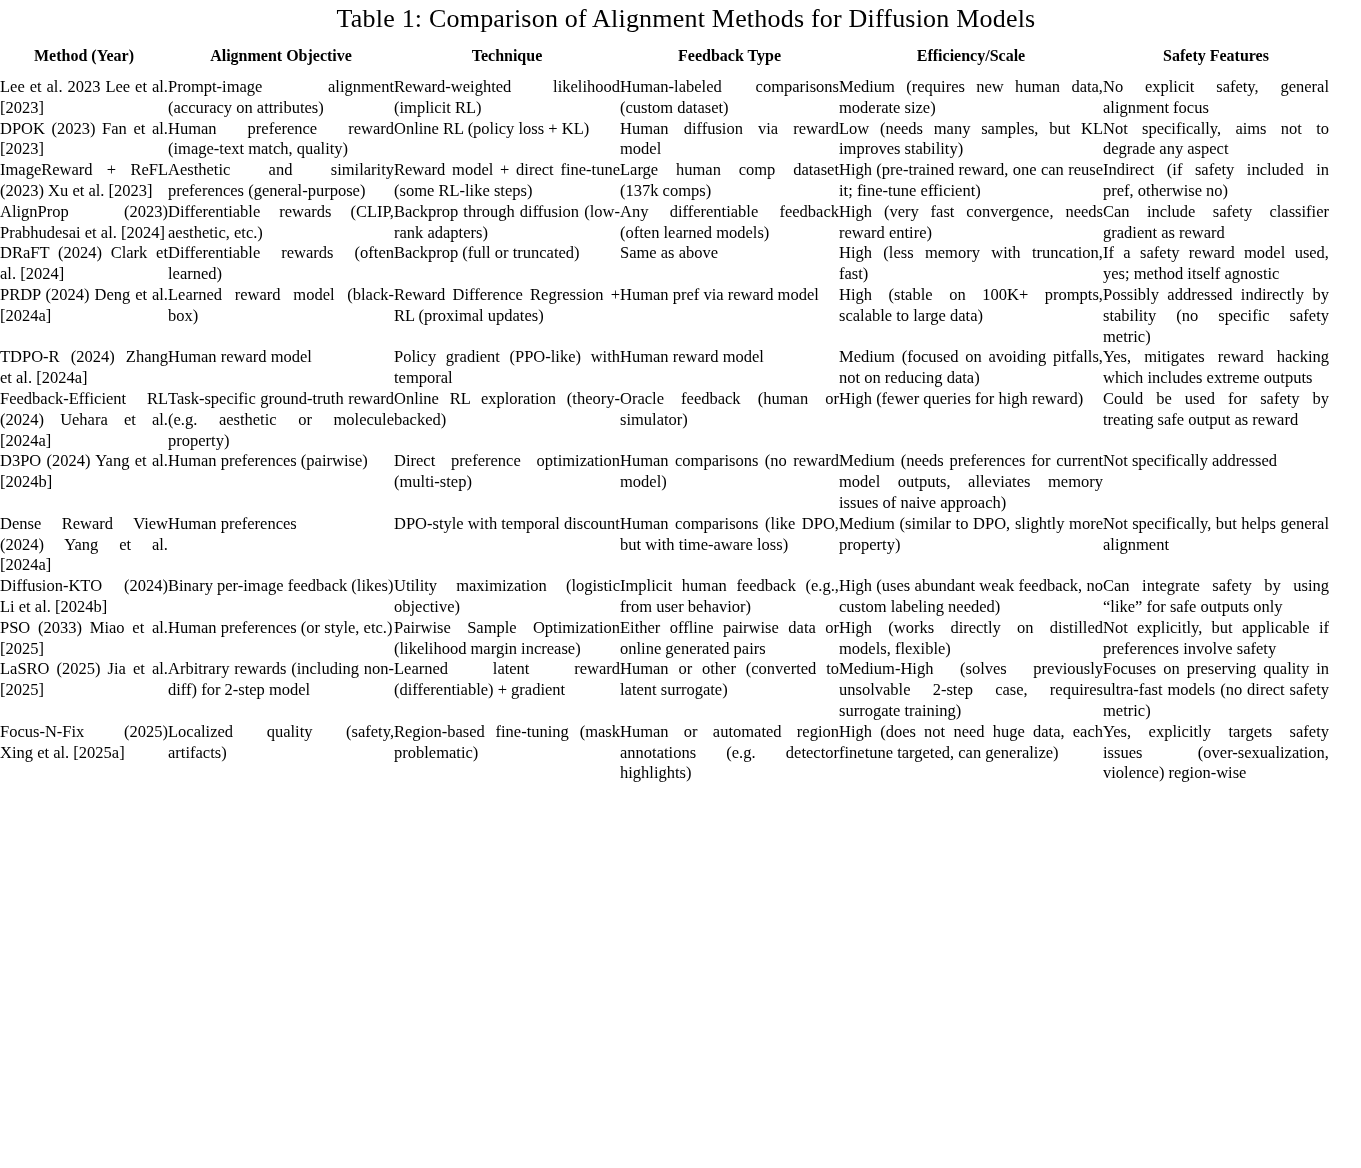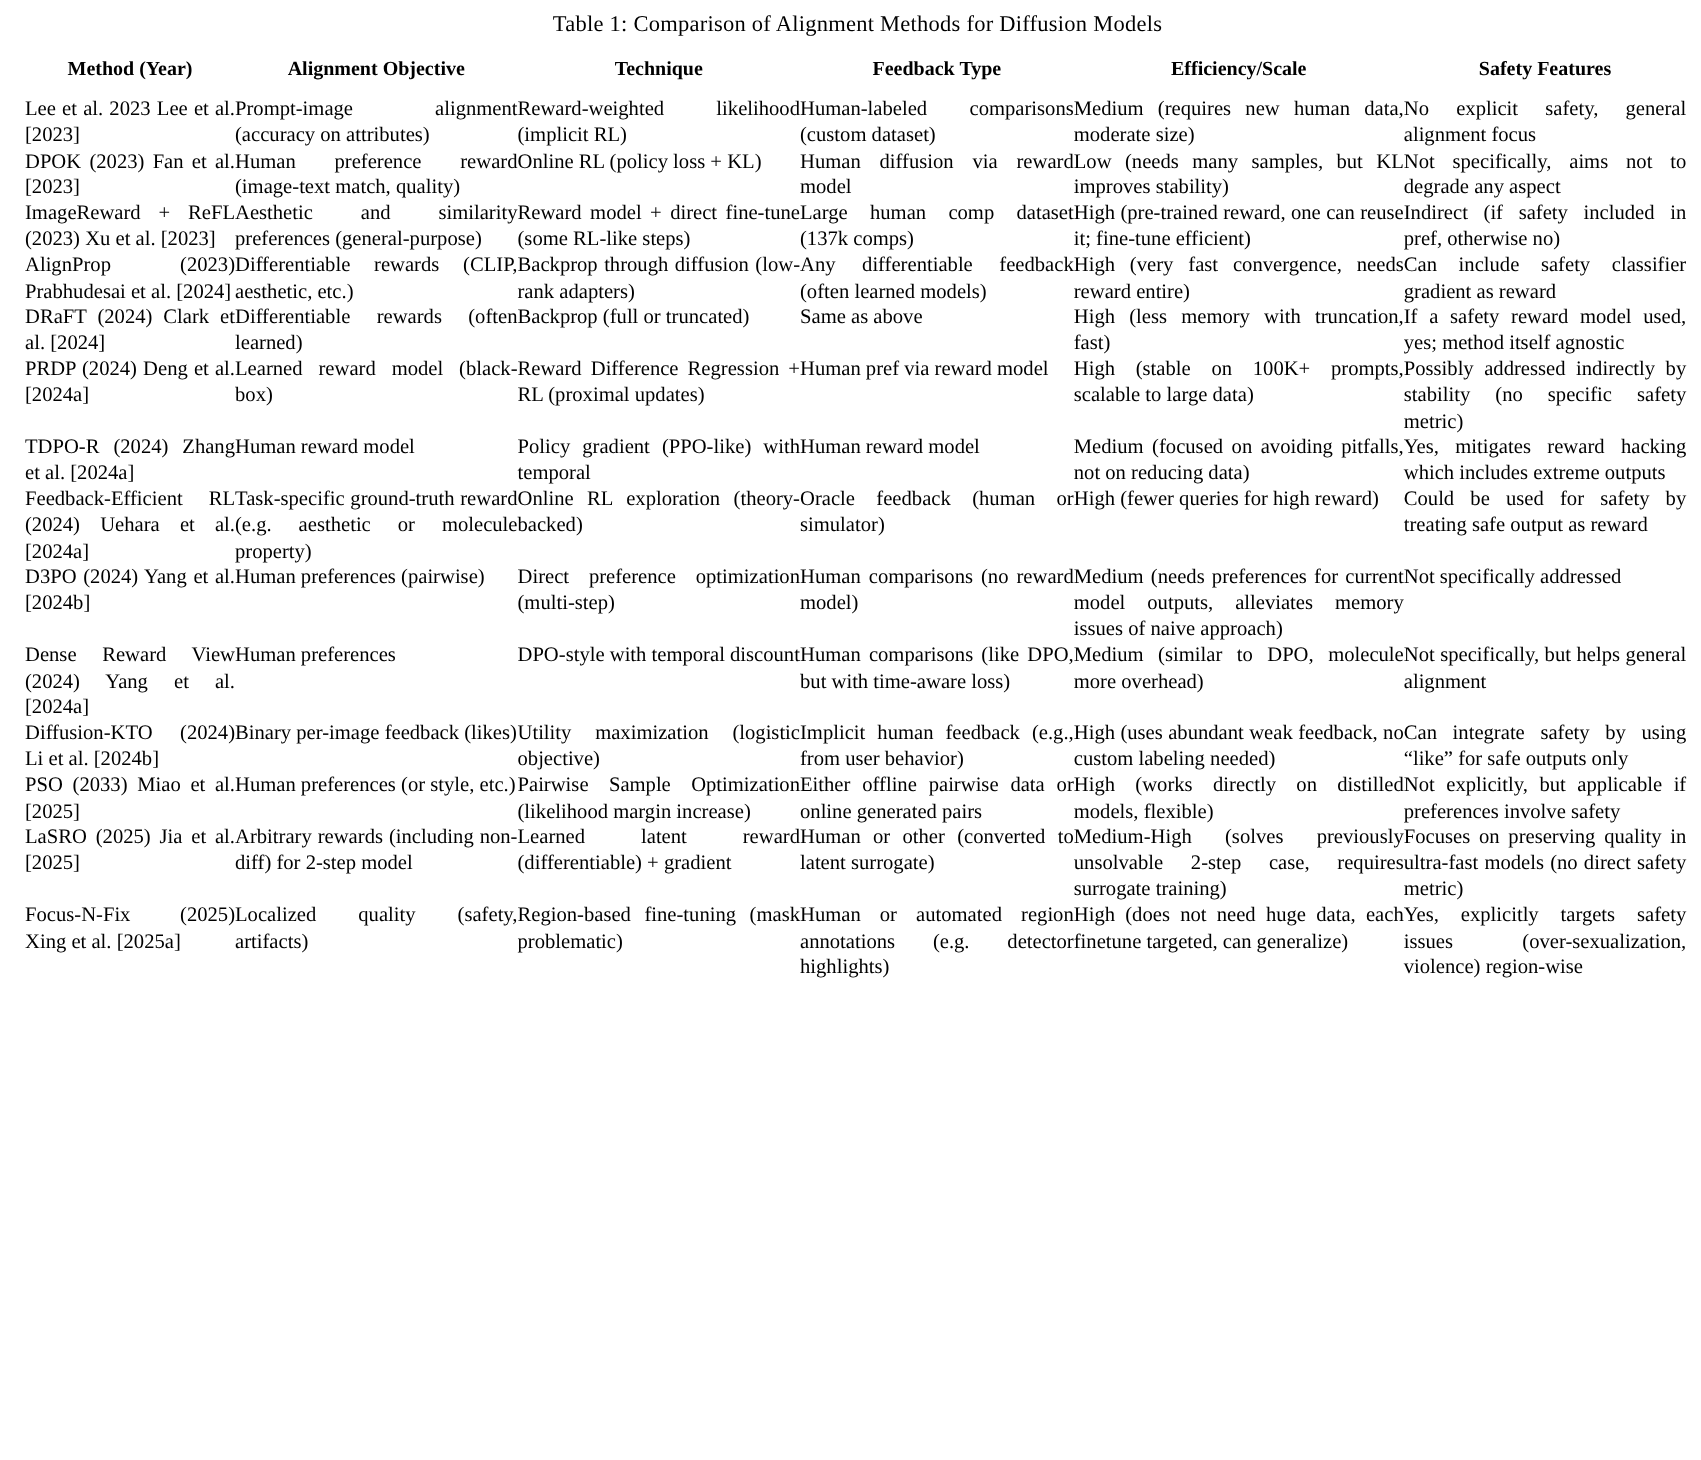"Table 1: Comparison of Alignment" .table-caption { font-size: 18px -> 26px }
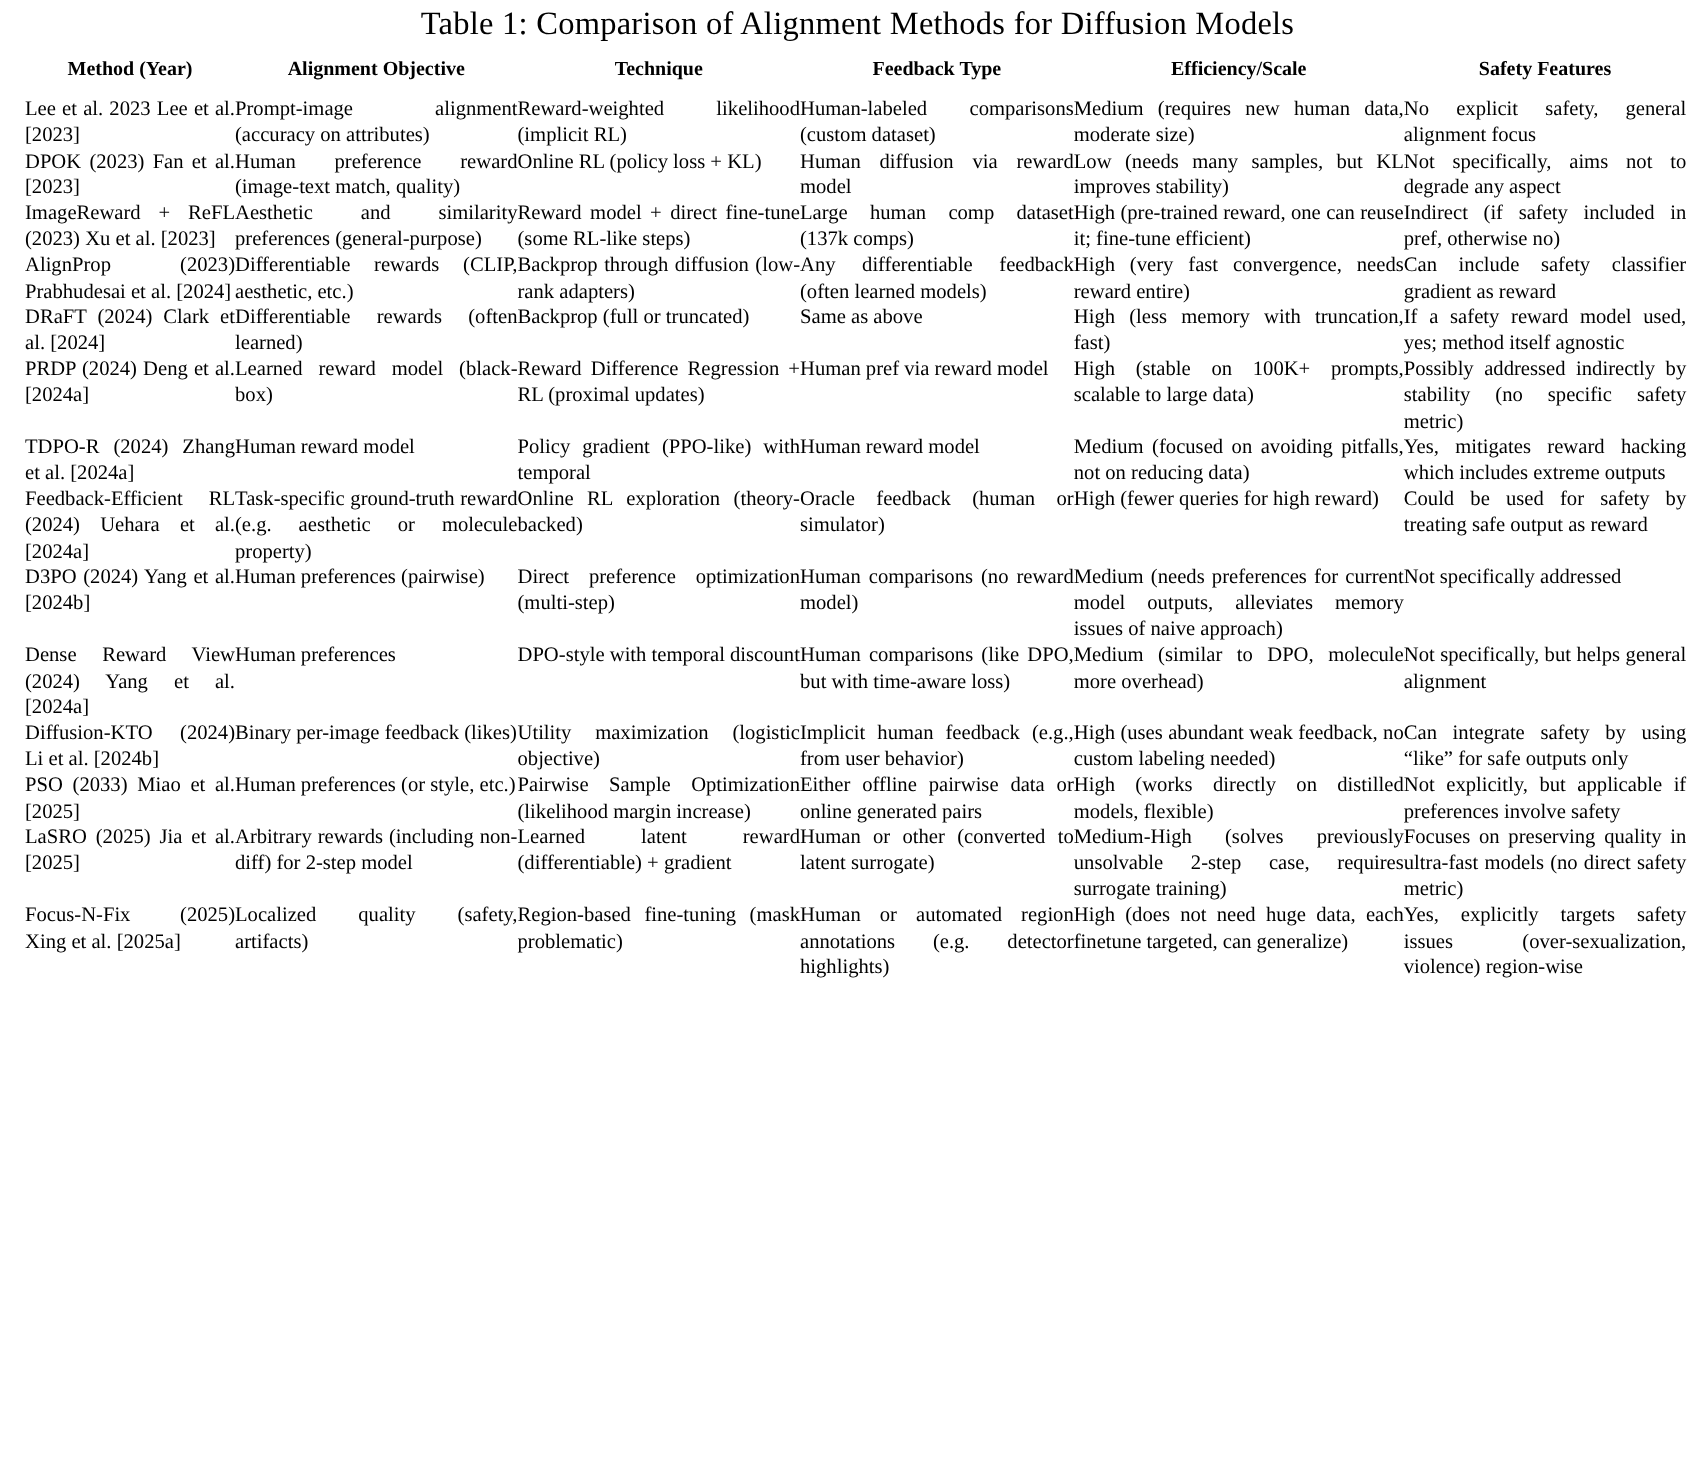"Method (Year)" table.maintable { margin-left: 20px -> 0 }
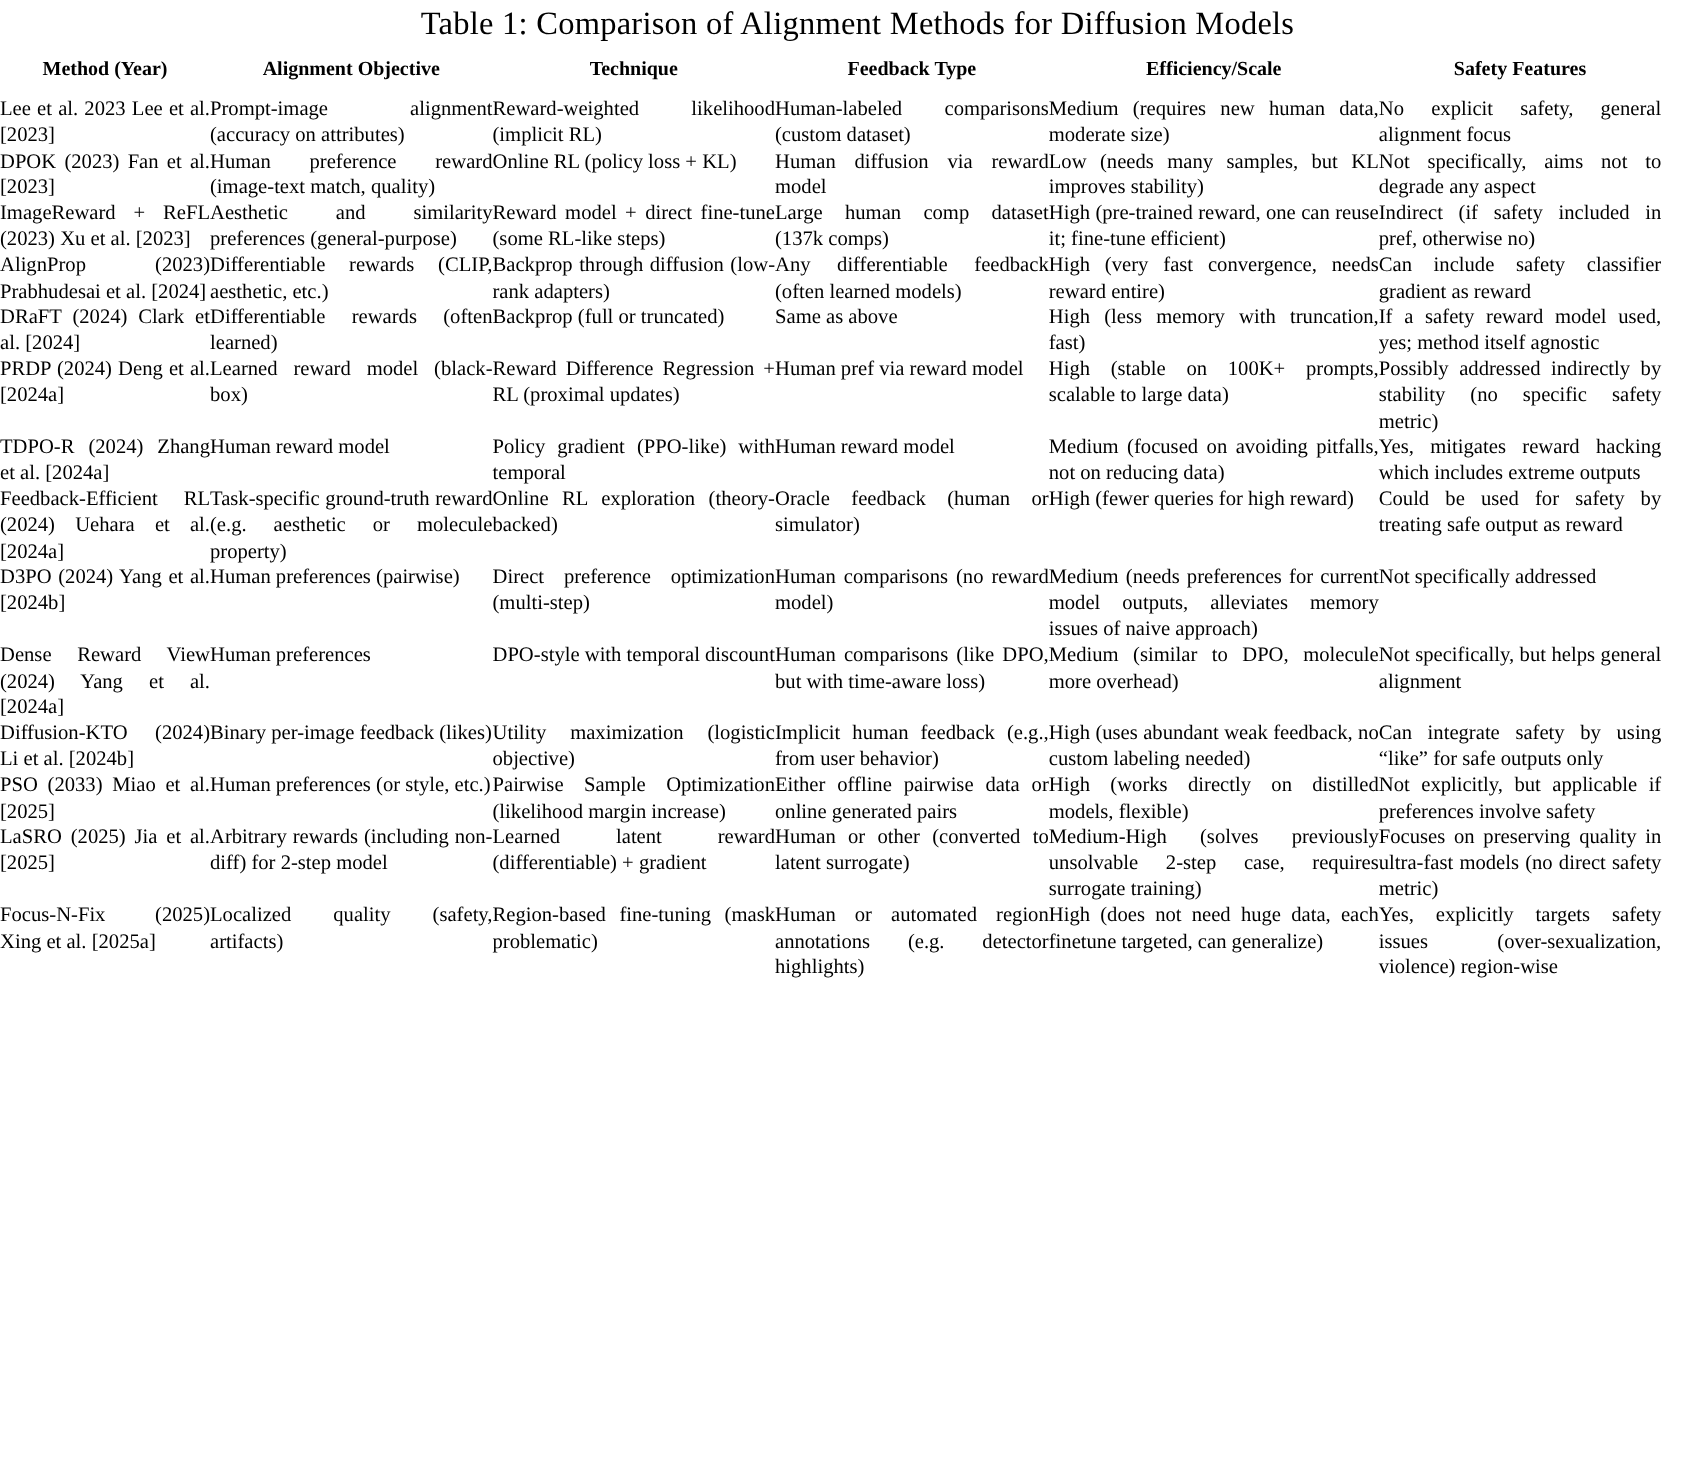"Medium (similar to DPO, molecule" td.j { text: molecule more overhead -> slightly more property }
